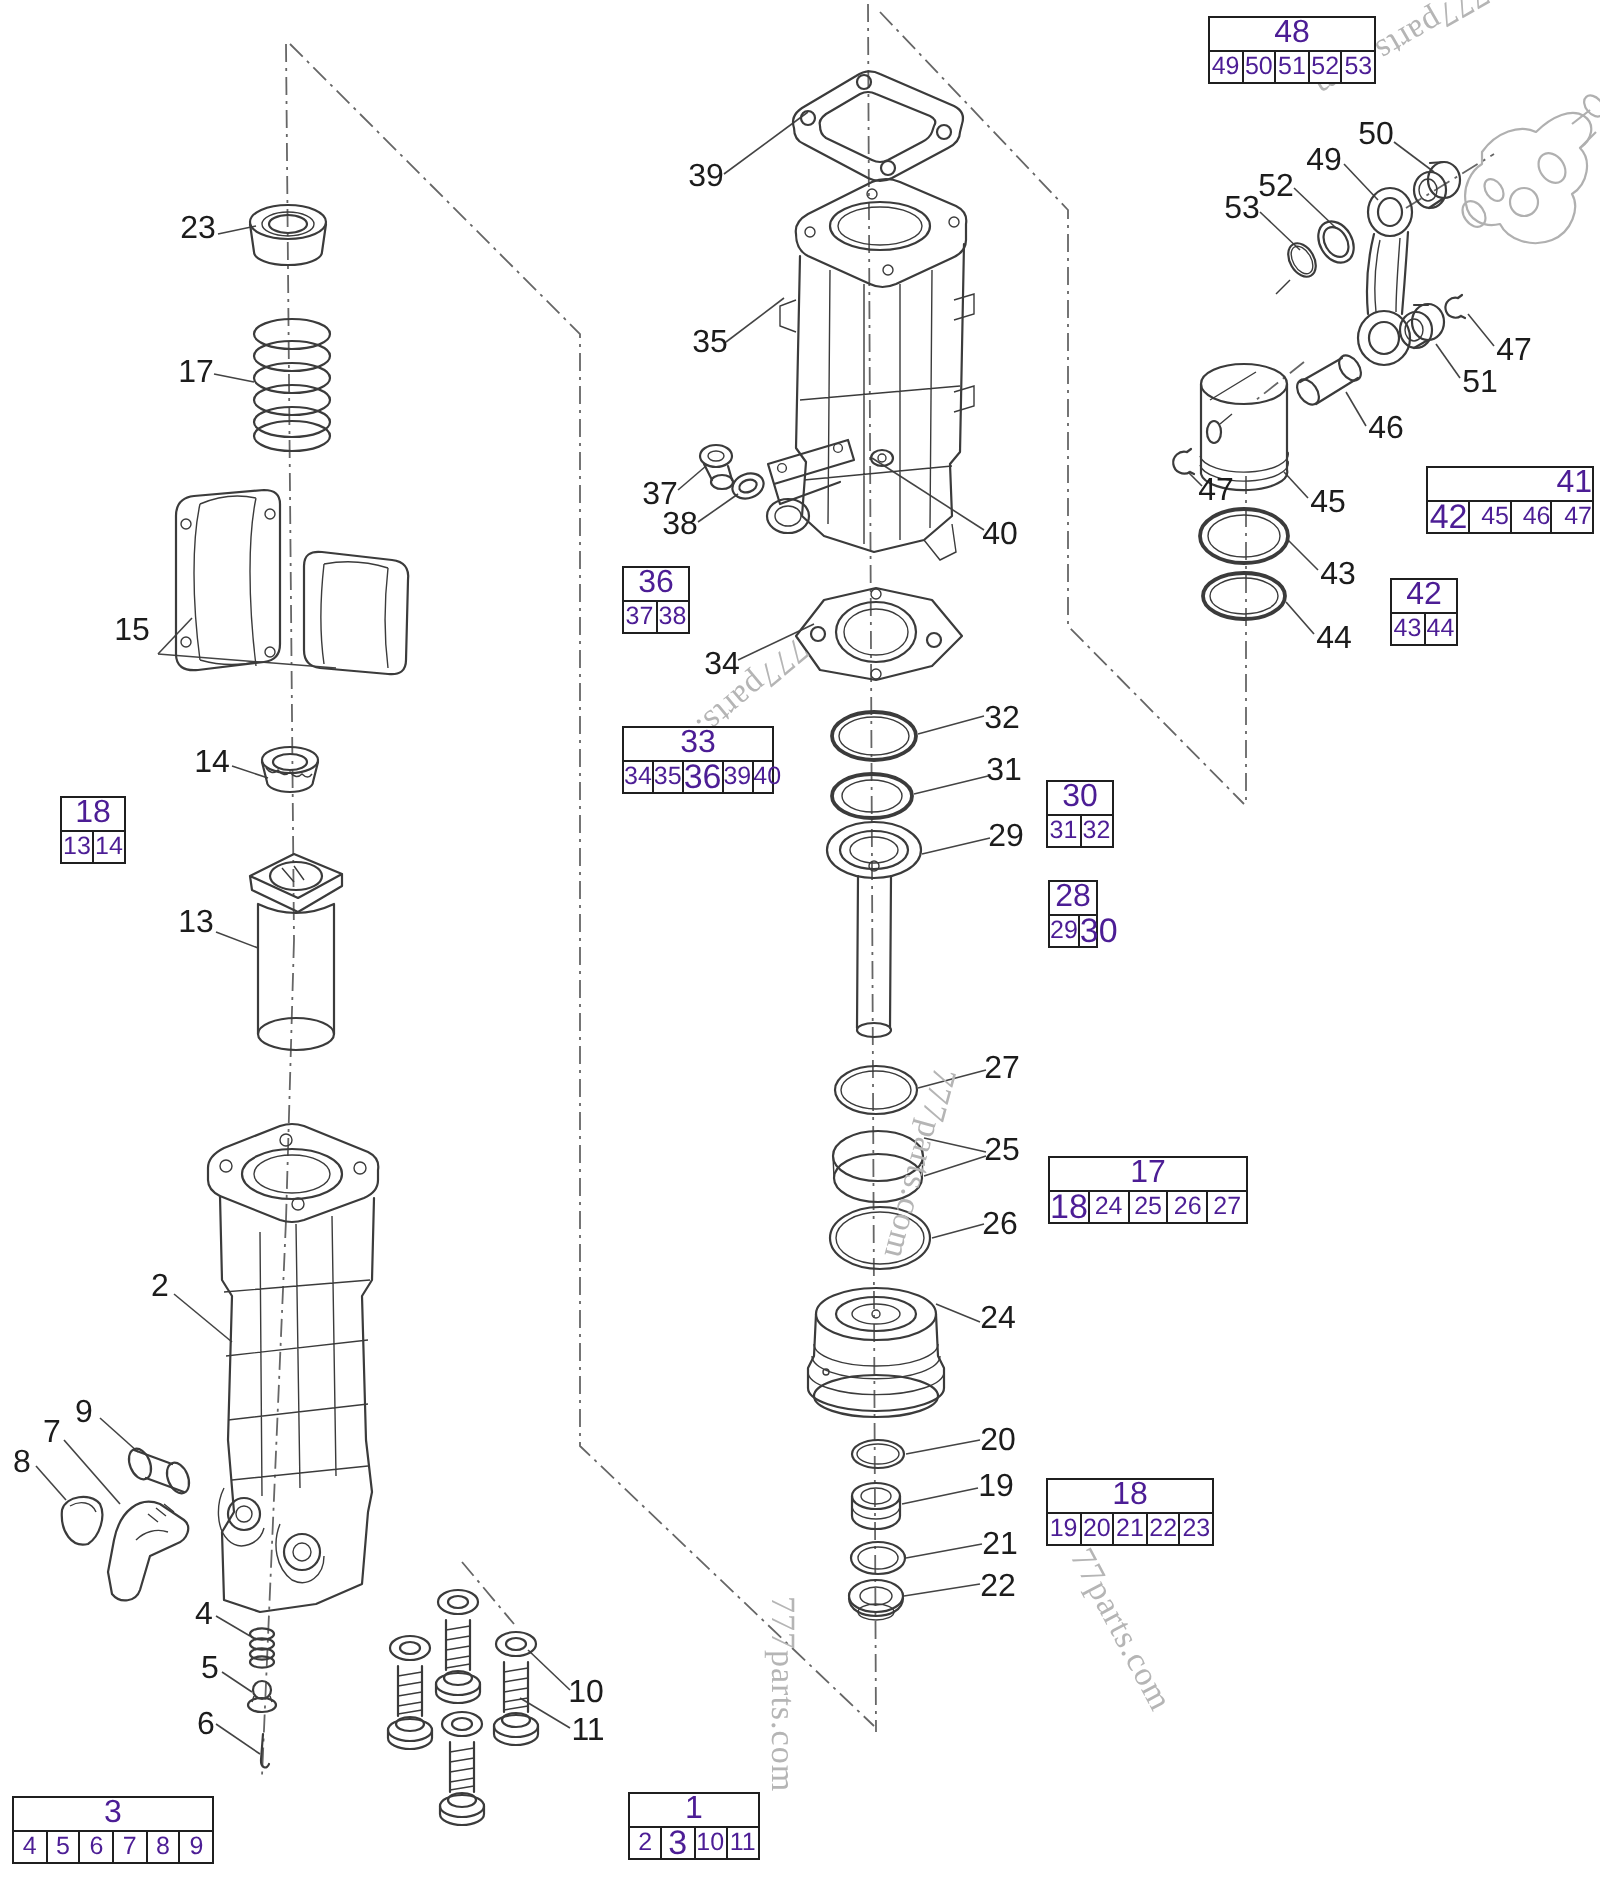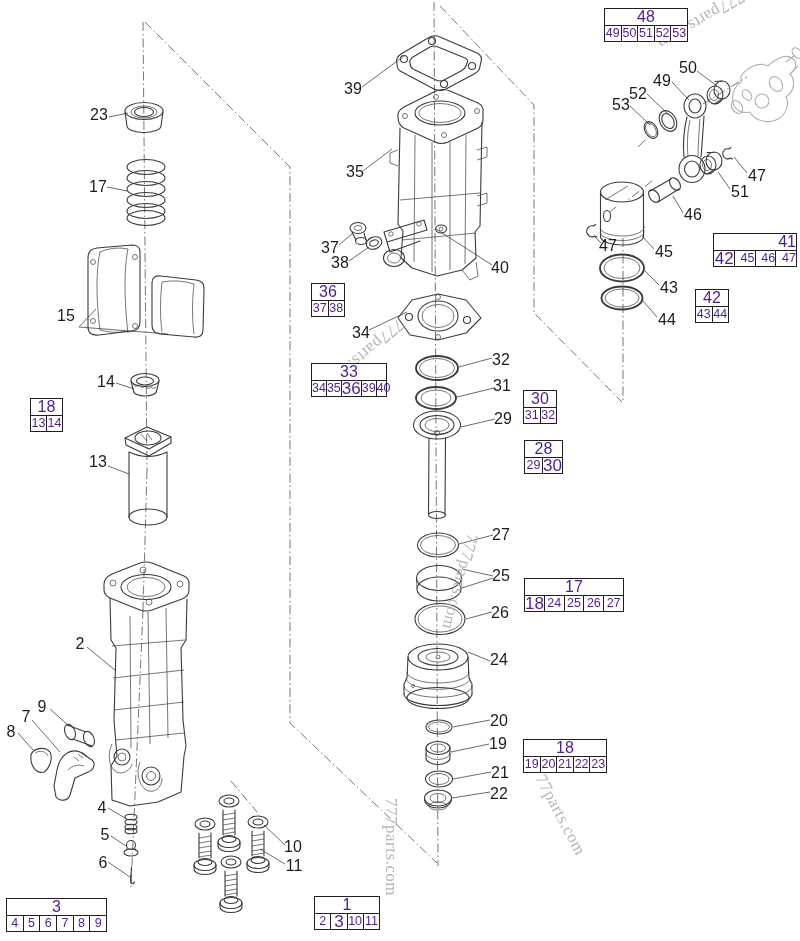"28" div.refbox { width: 39px -> 25px }
